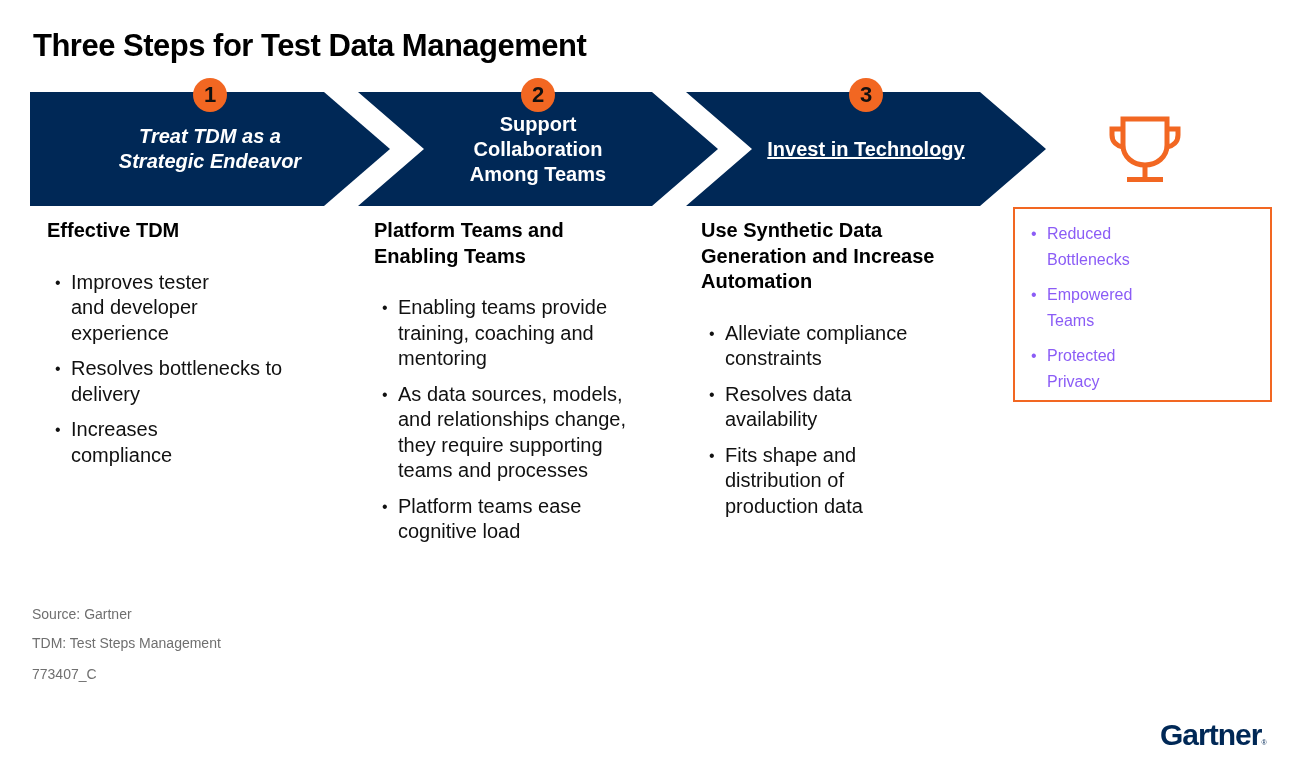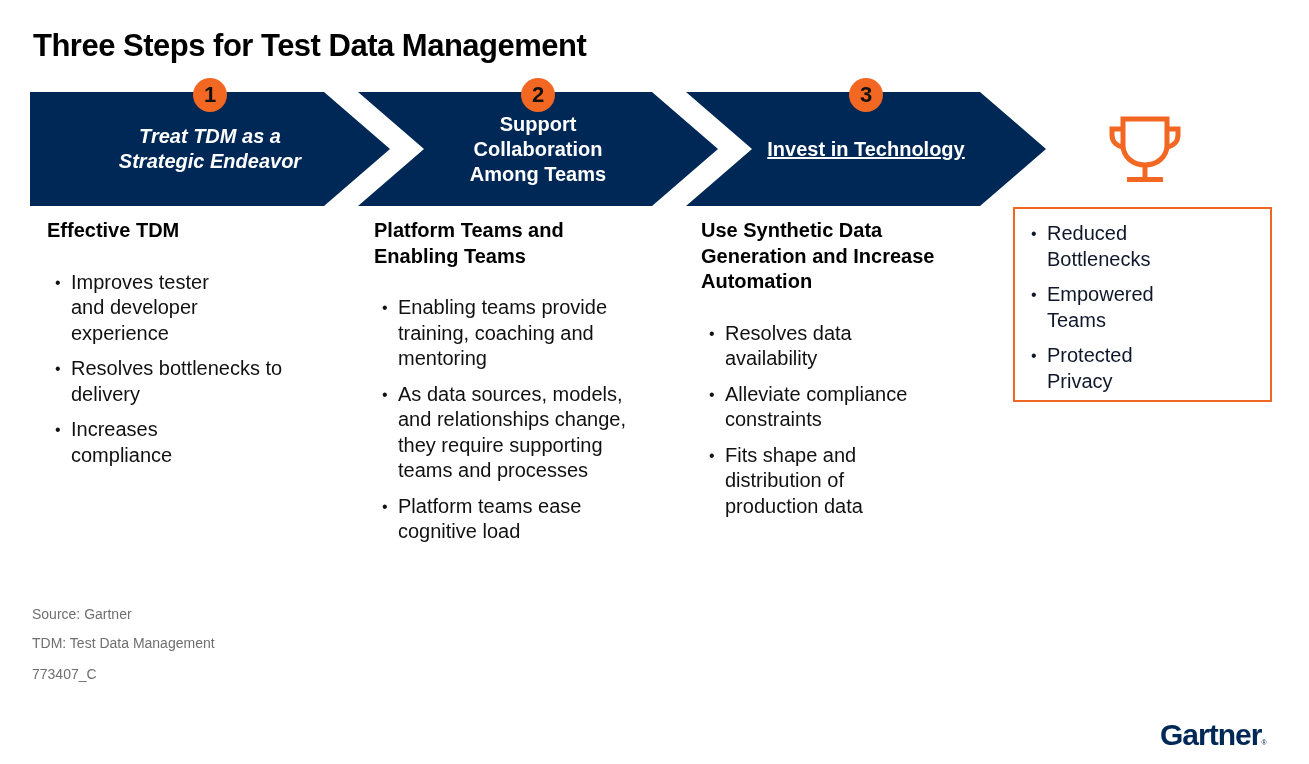"Reduced Bottlenecks" .outcomes li { color: #0f172a -> #8b5cf6; font-size: 20px -> 16px }
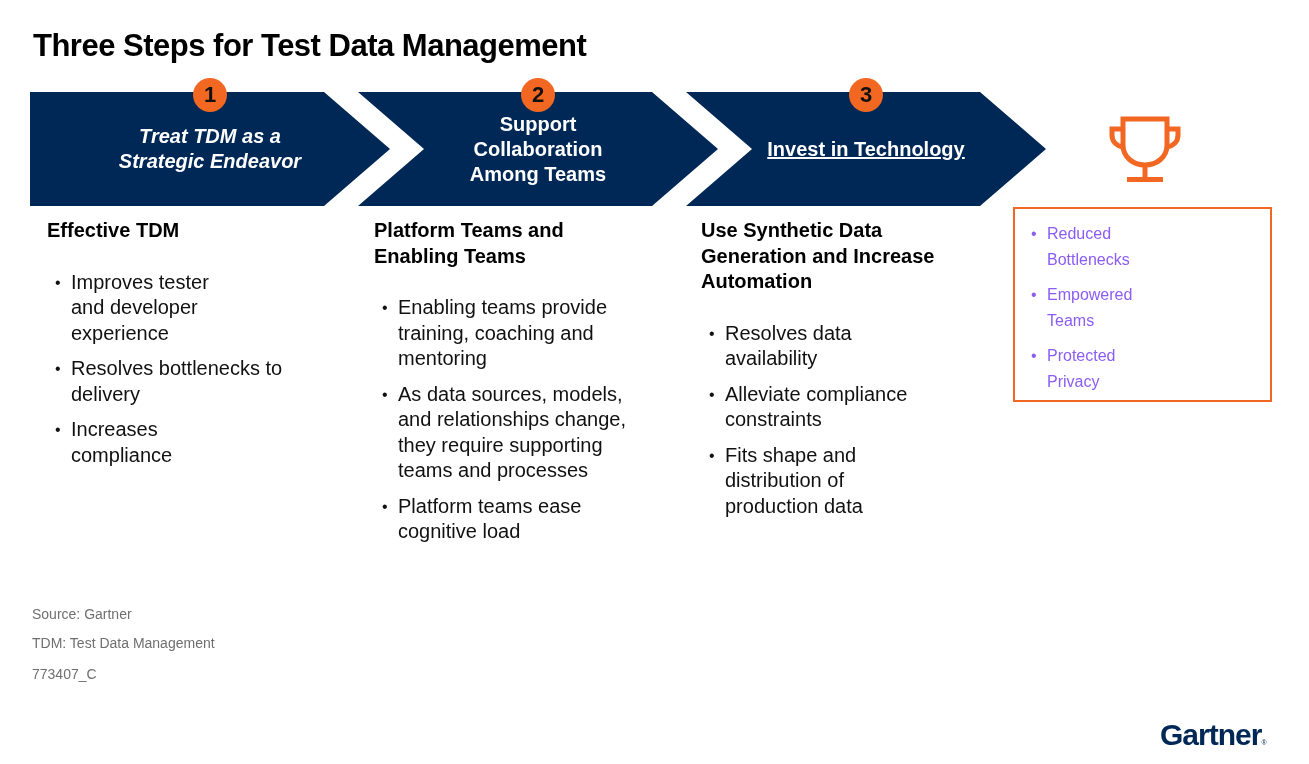"Resolves data availability" li { order: before "Alleviate compliance constraints" -> after "Alleviate compliance constraints" }
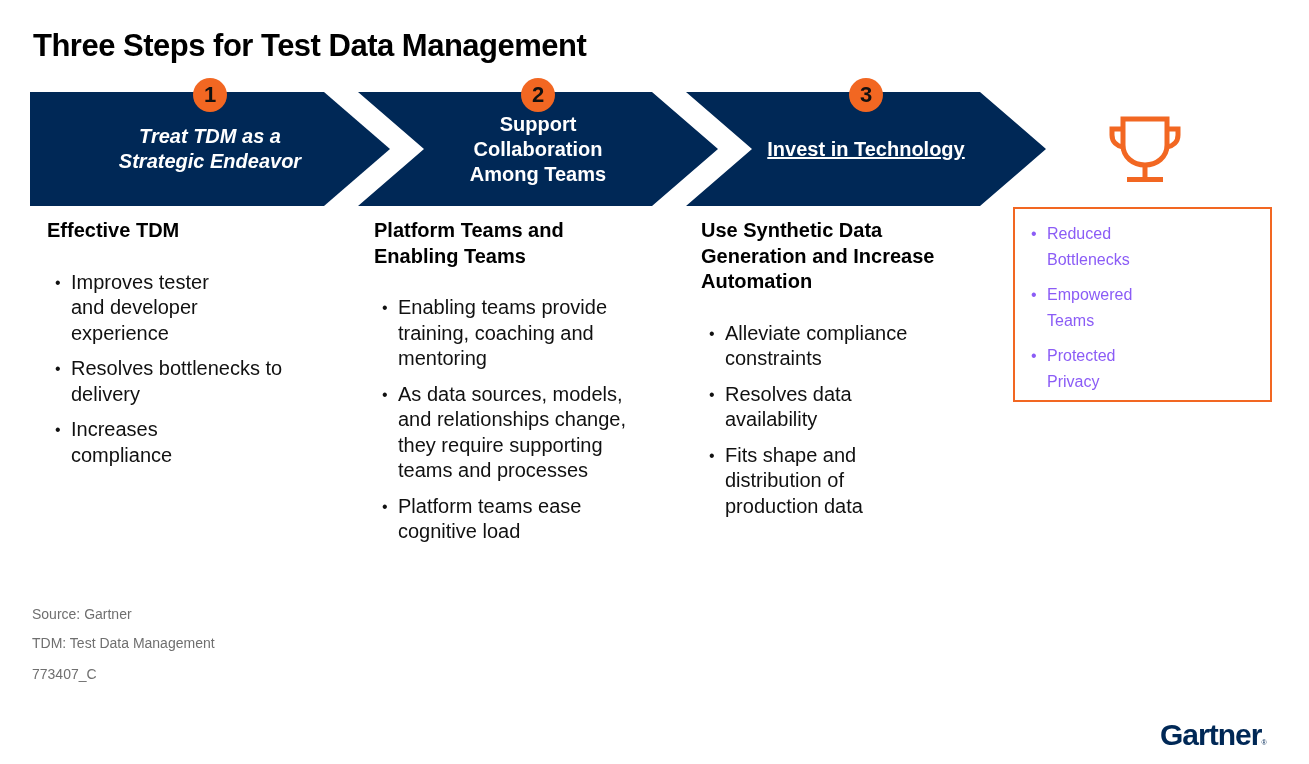"TDM: Test Data Management" div.footer { text: Data -> Steps }
